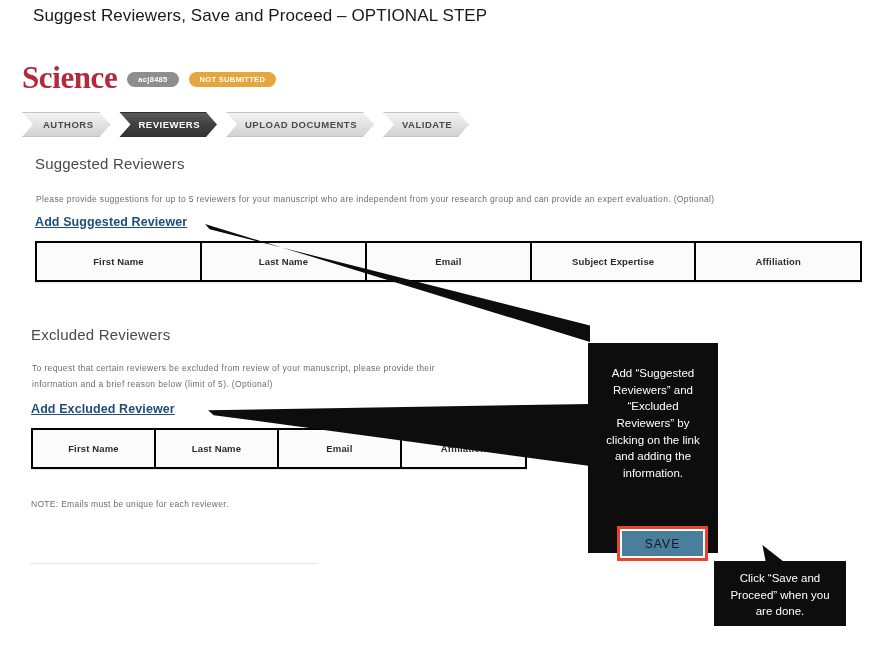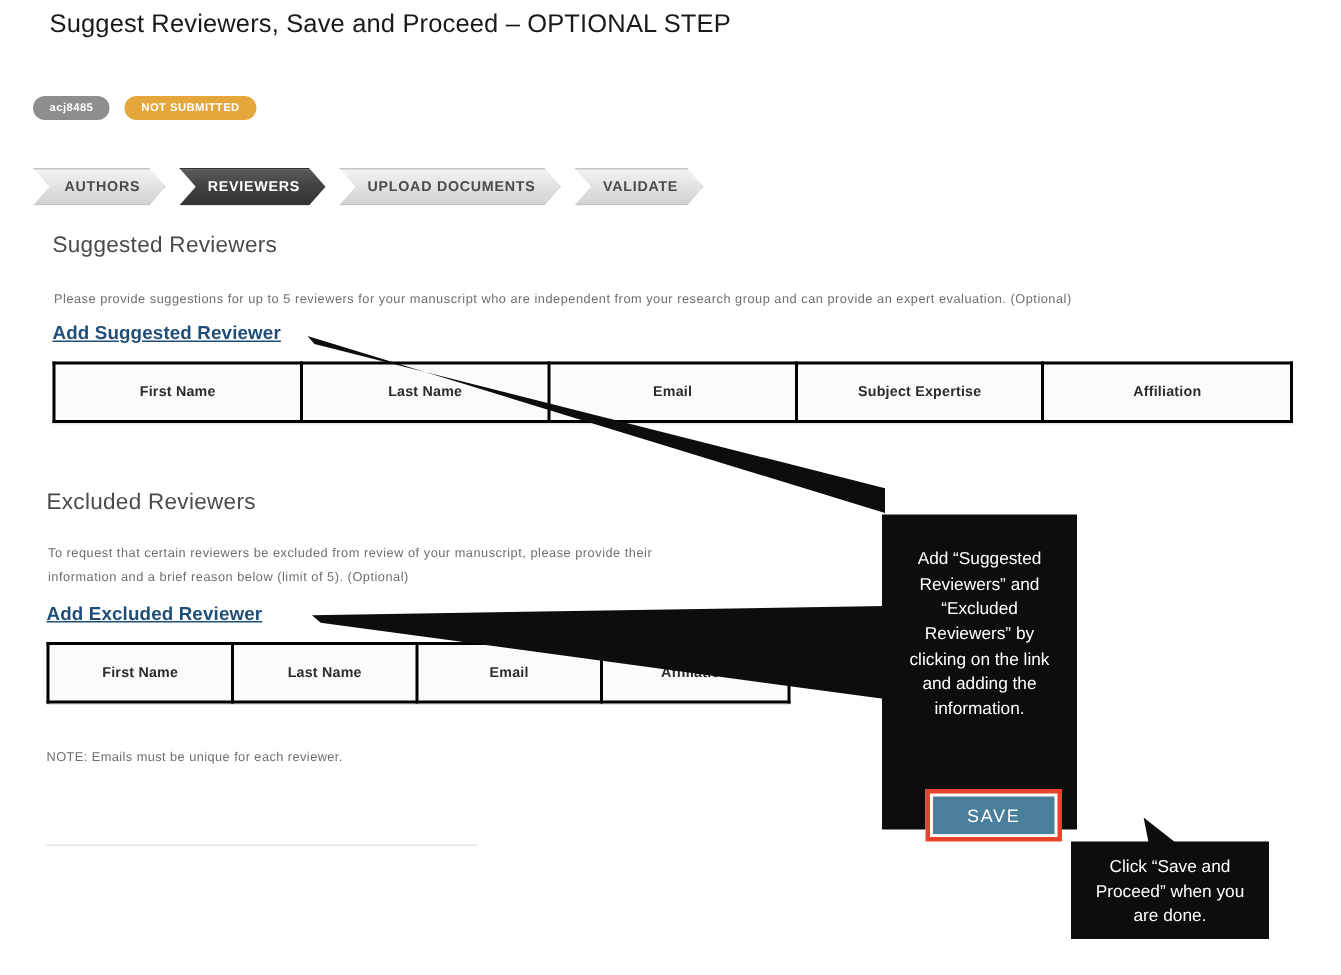"Science" div.science-logo { html: none -> <div>Science</div> }
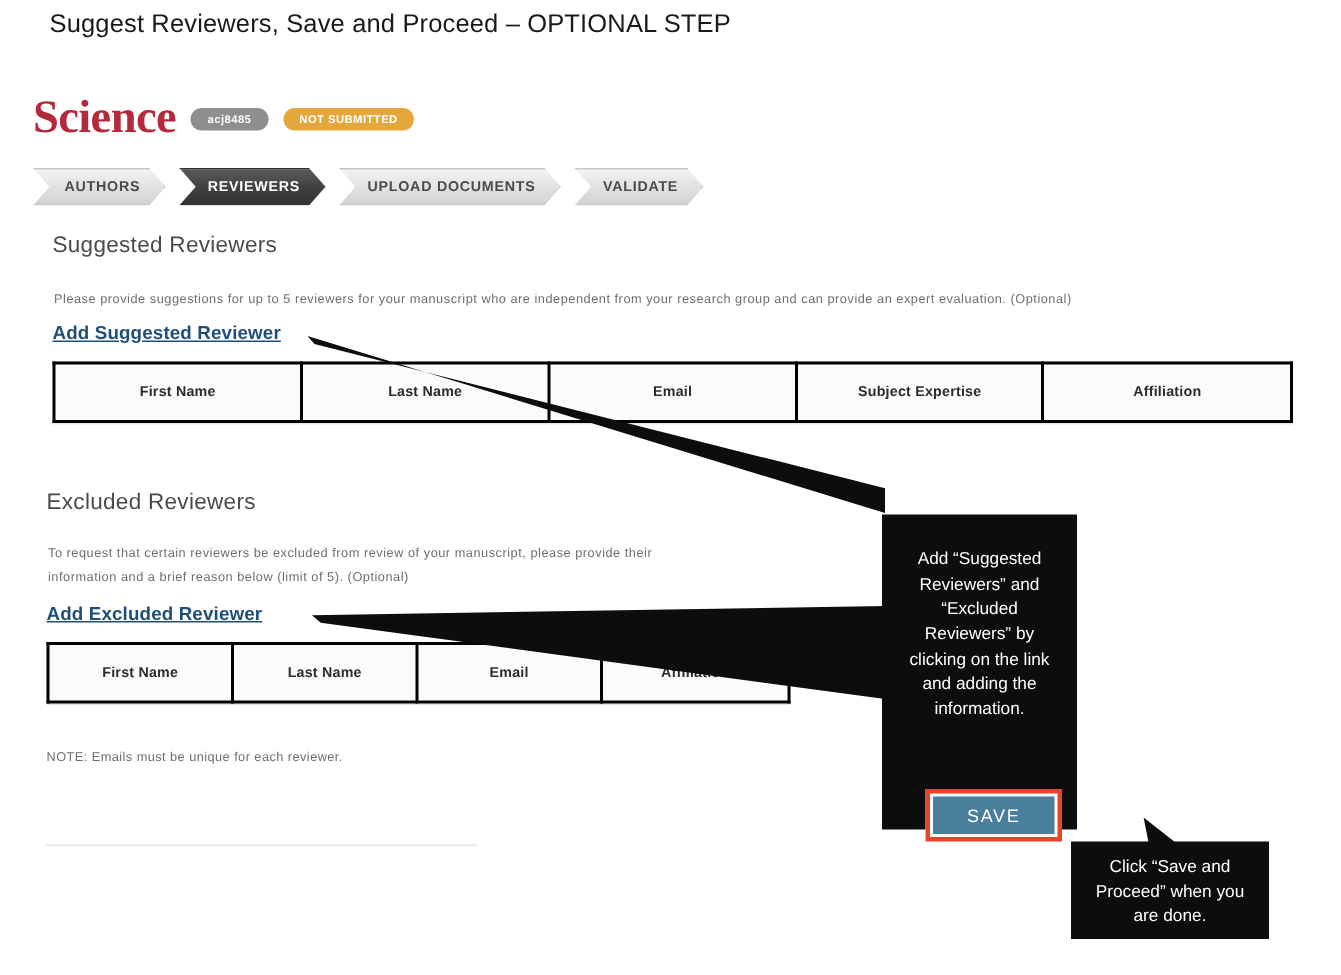"SAVE" .btn { color: #ffffff -> #0f172a }
